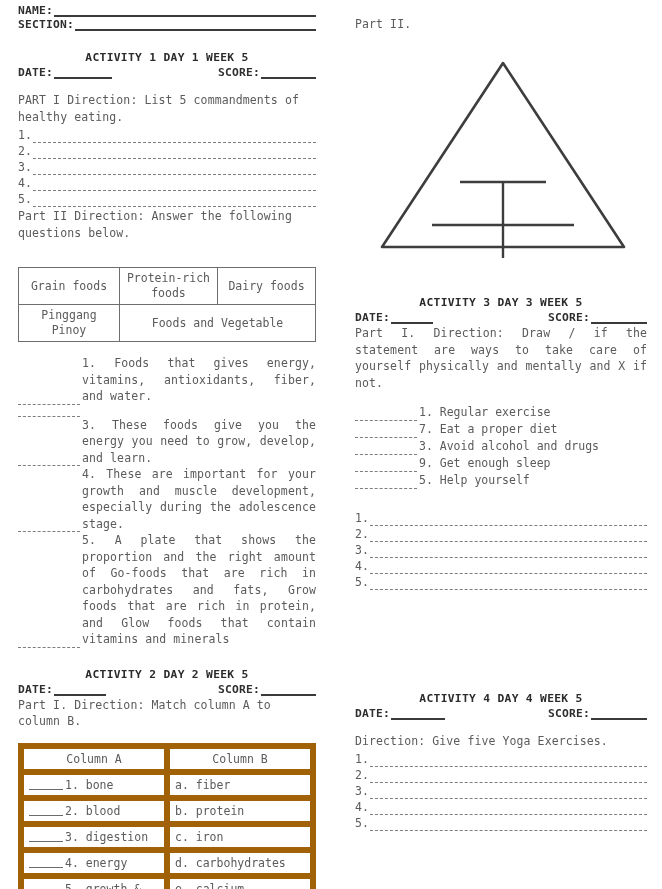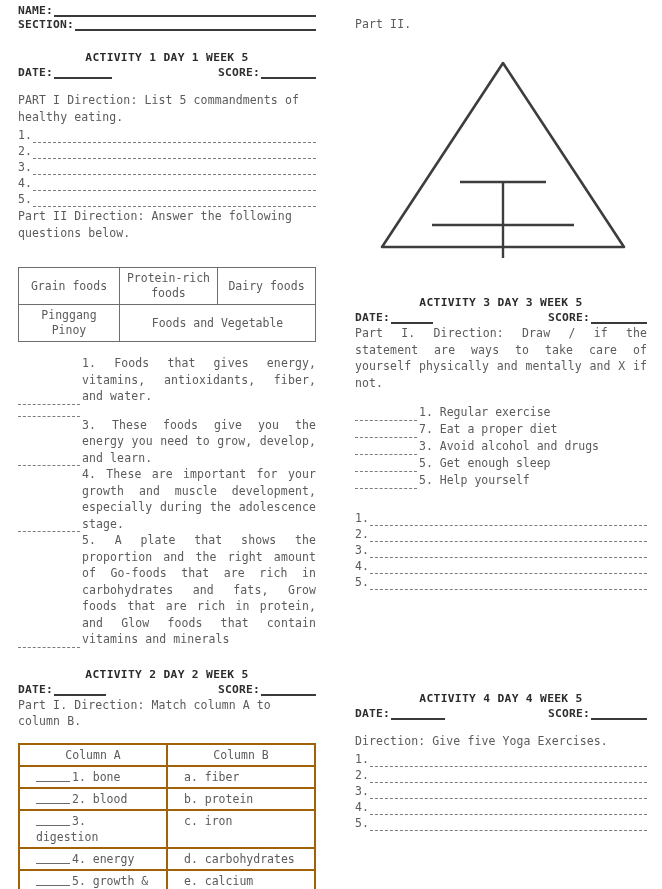"5. Get enough sleep" span { text: 5 -> 9 }
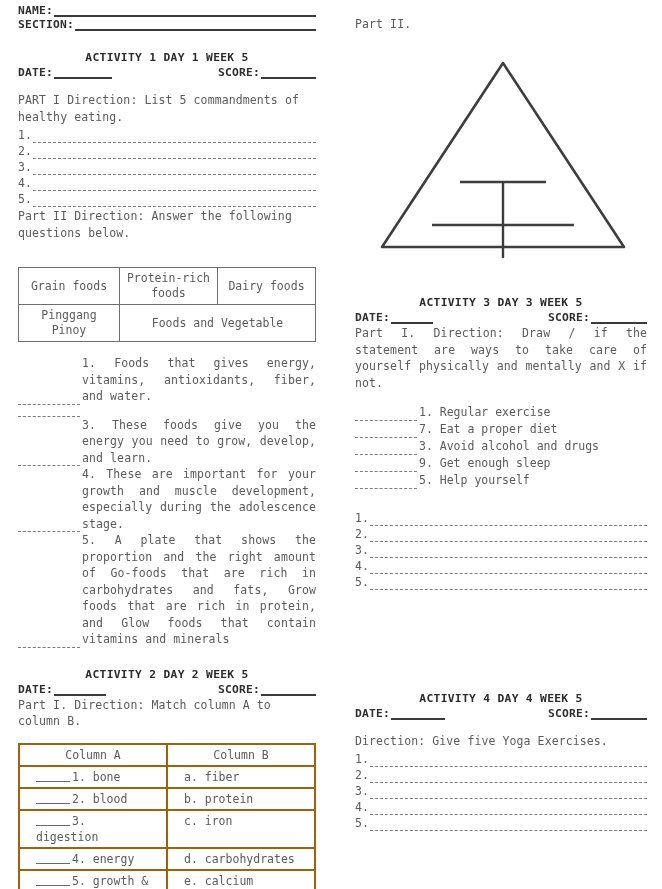"Column A" table.match td { border: 2px solid #a16207 -> 6px solid #a16207; padding: 2px 16px -> 2px 5px }
